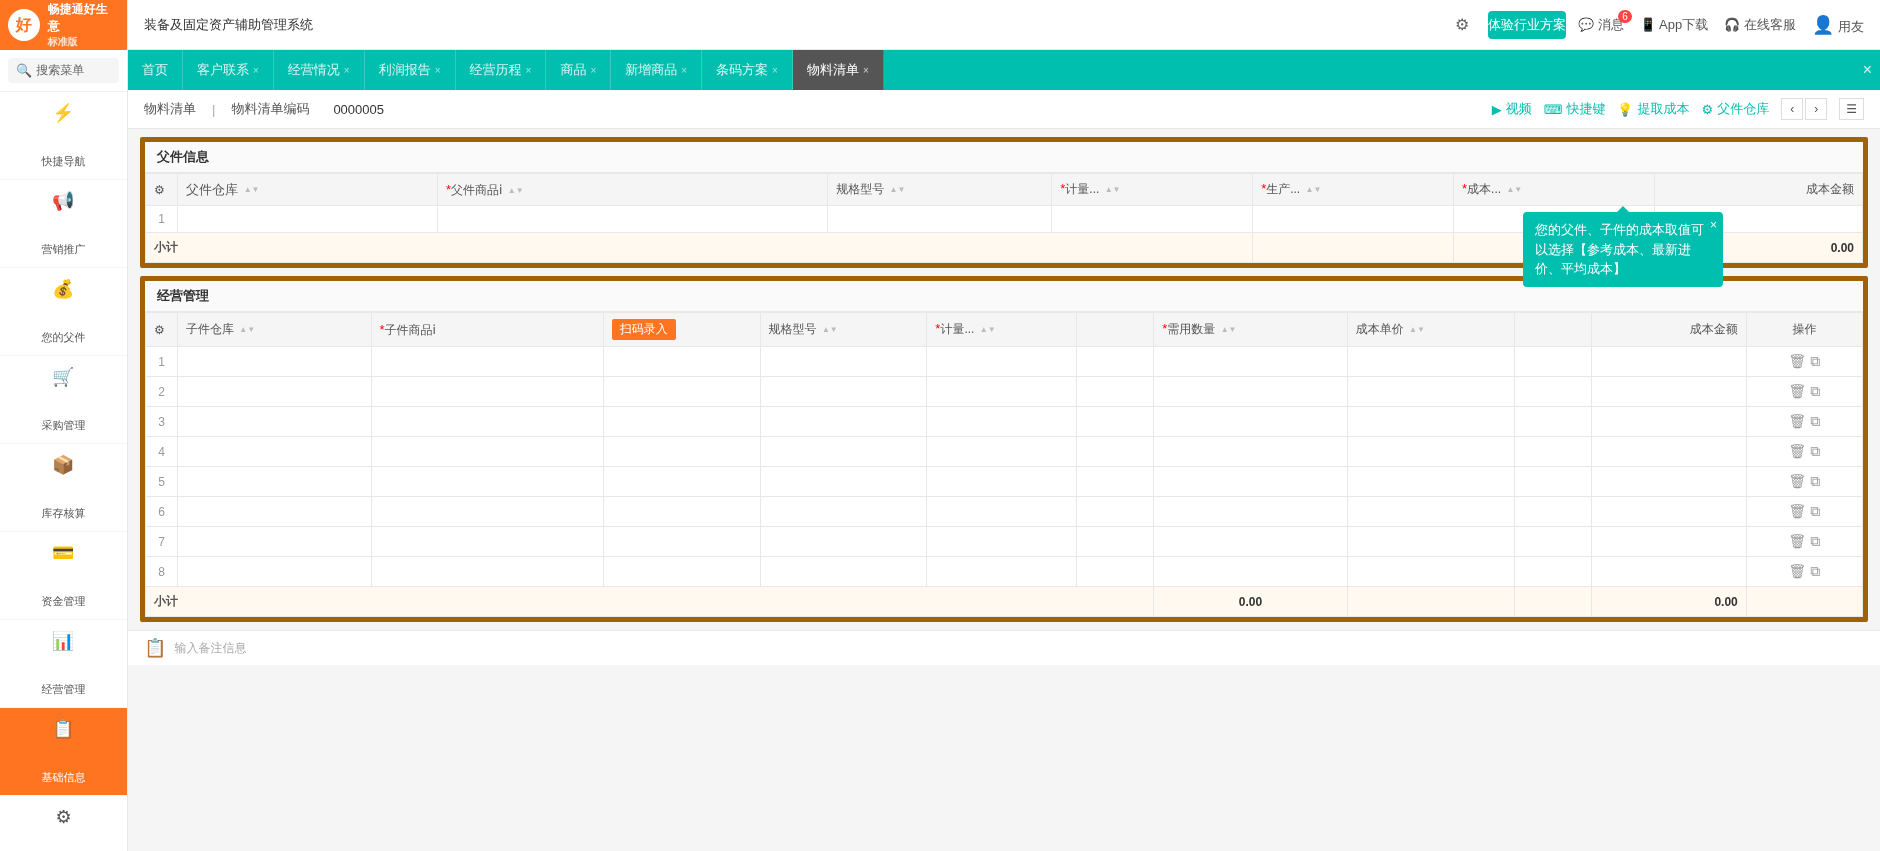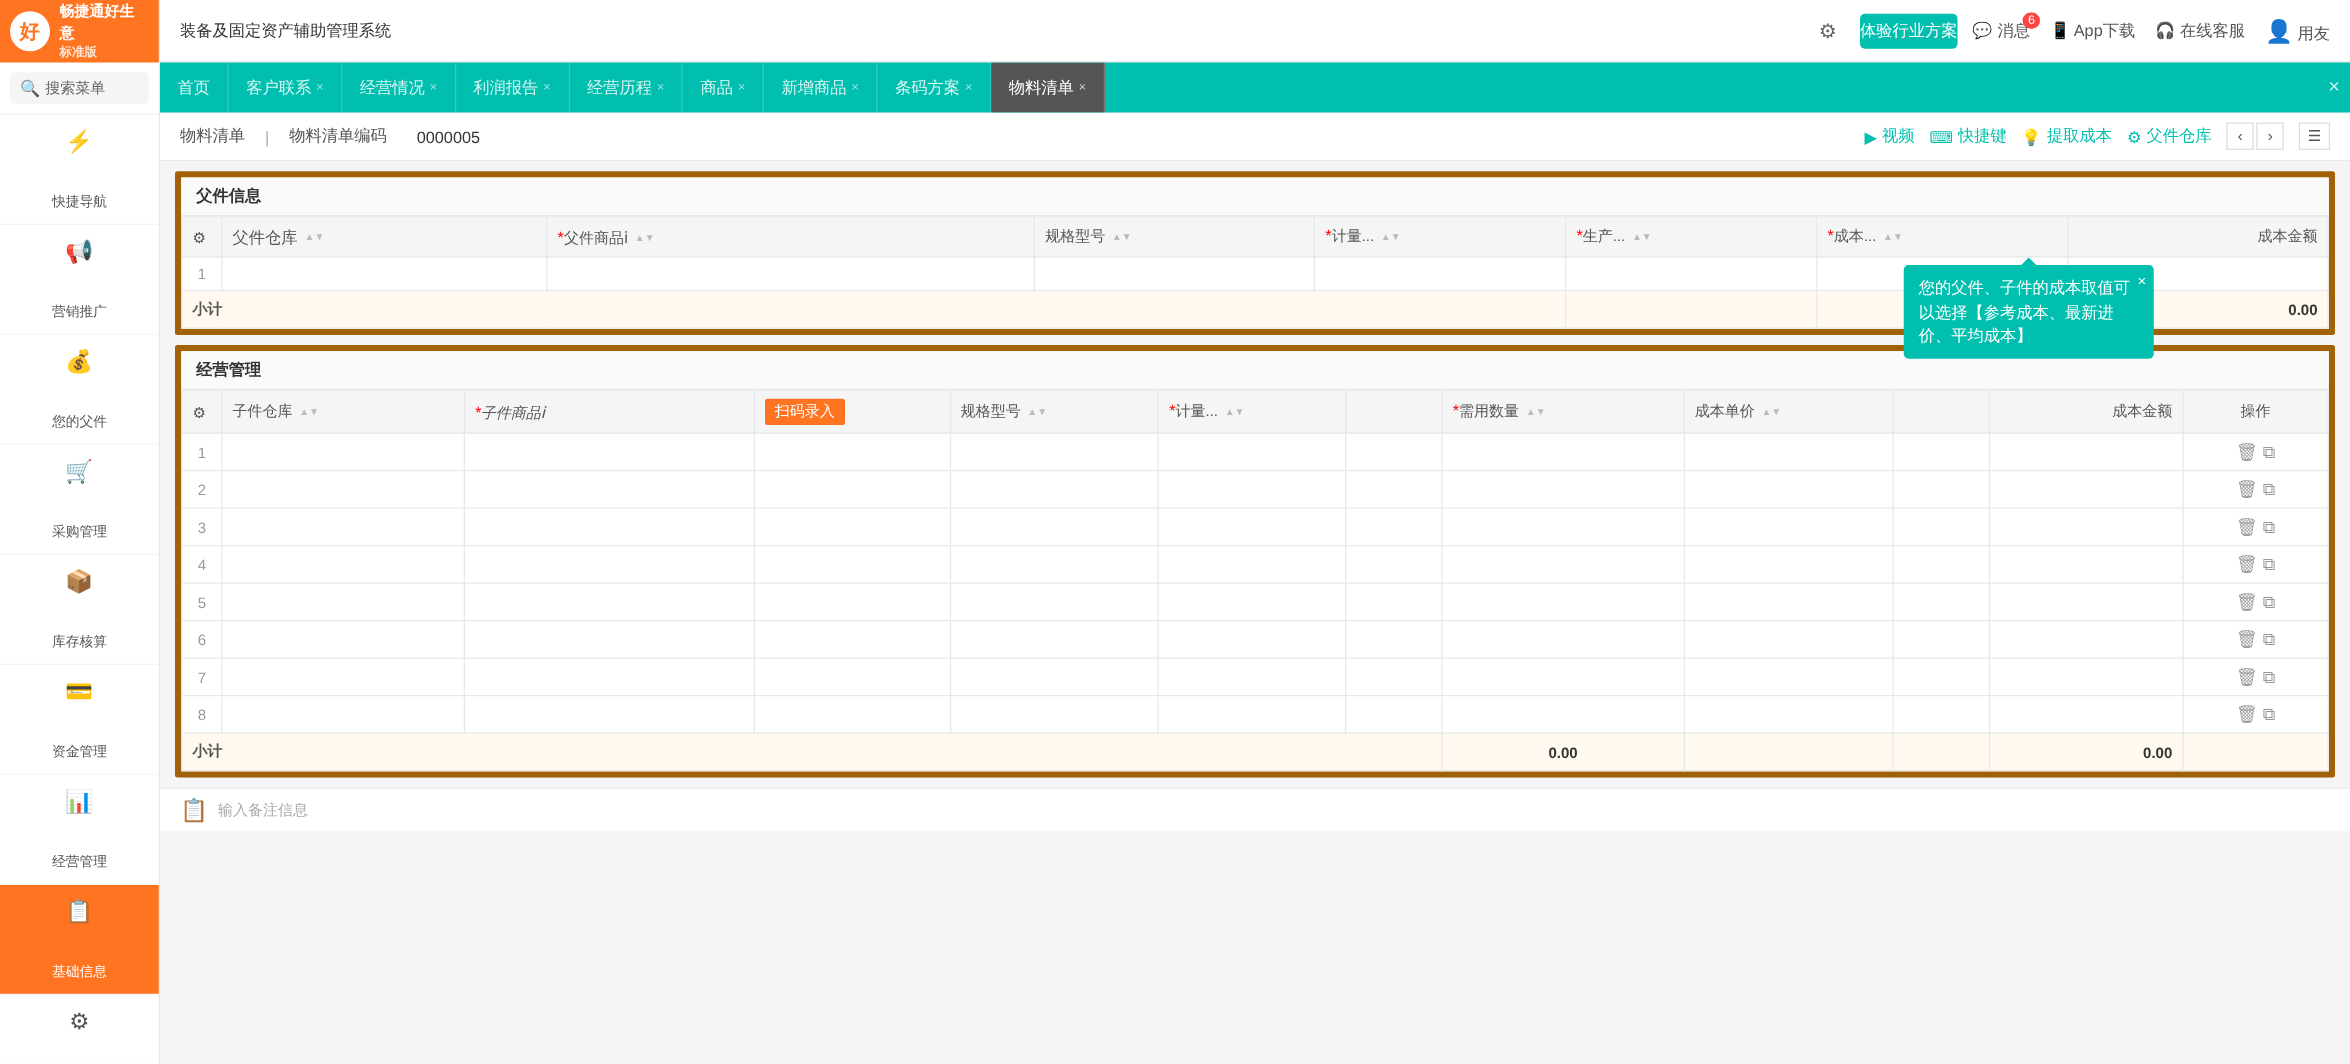"*子件商品ℹ" th { font-style: italic -> none }
